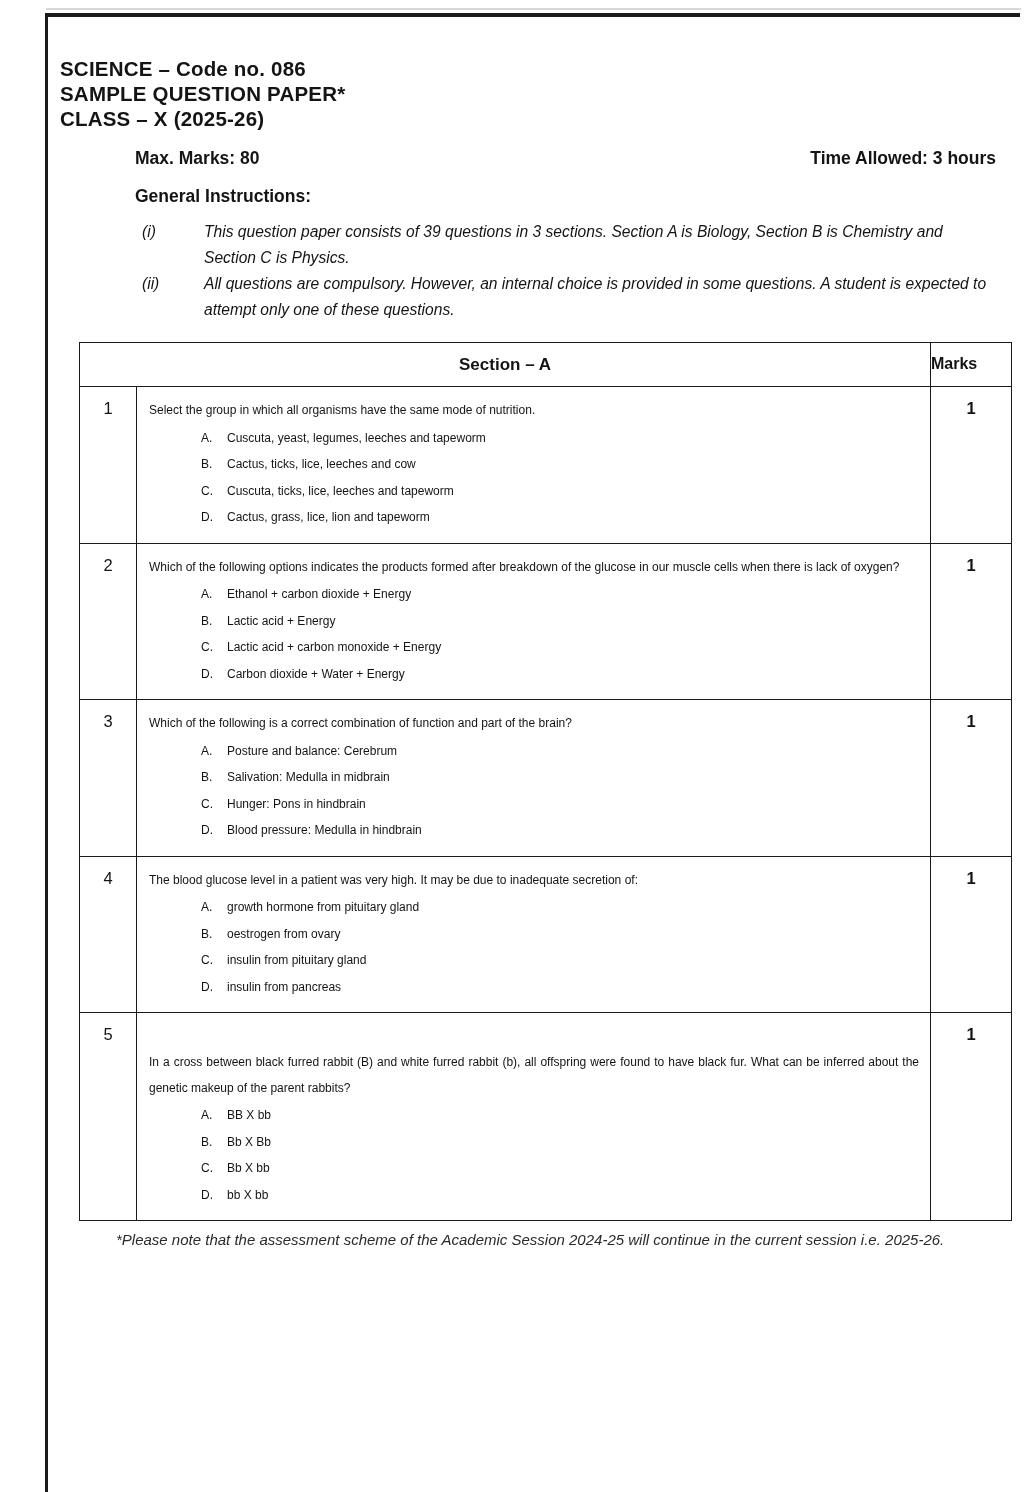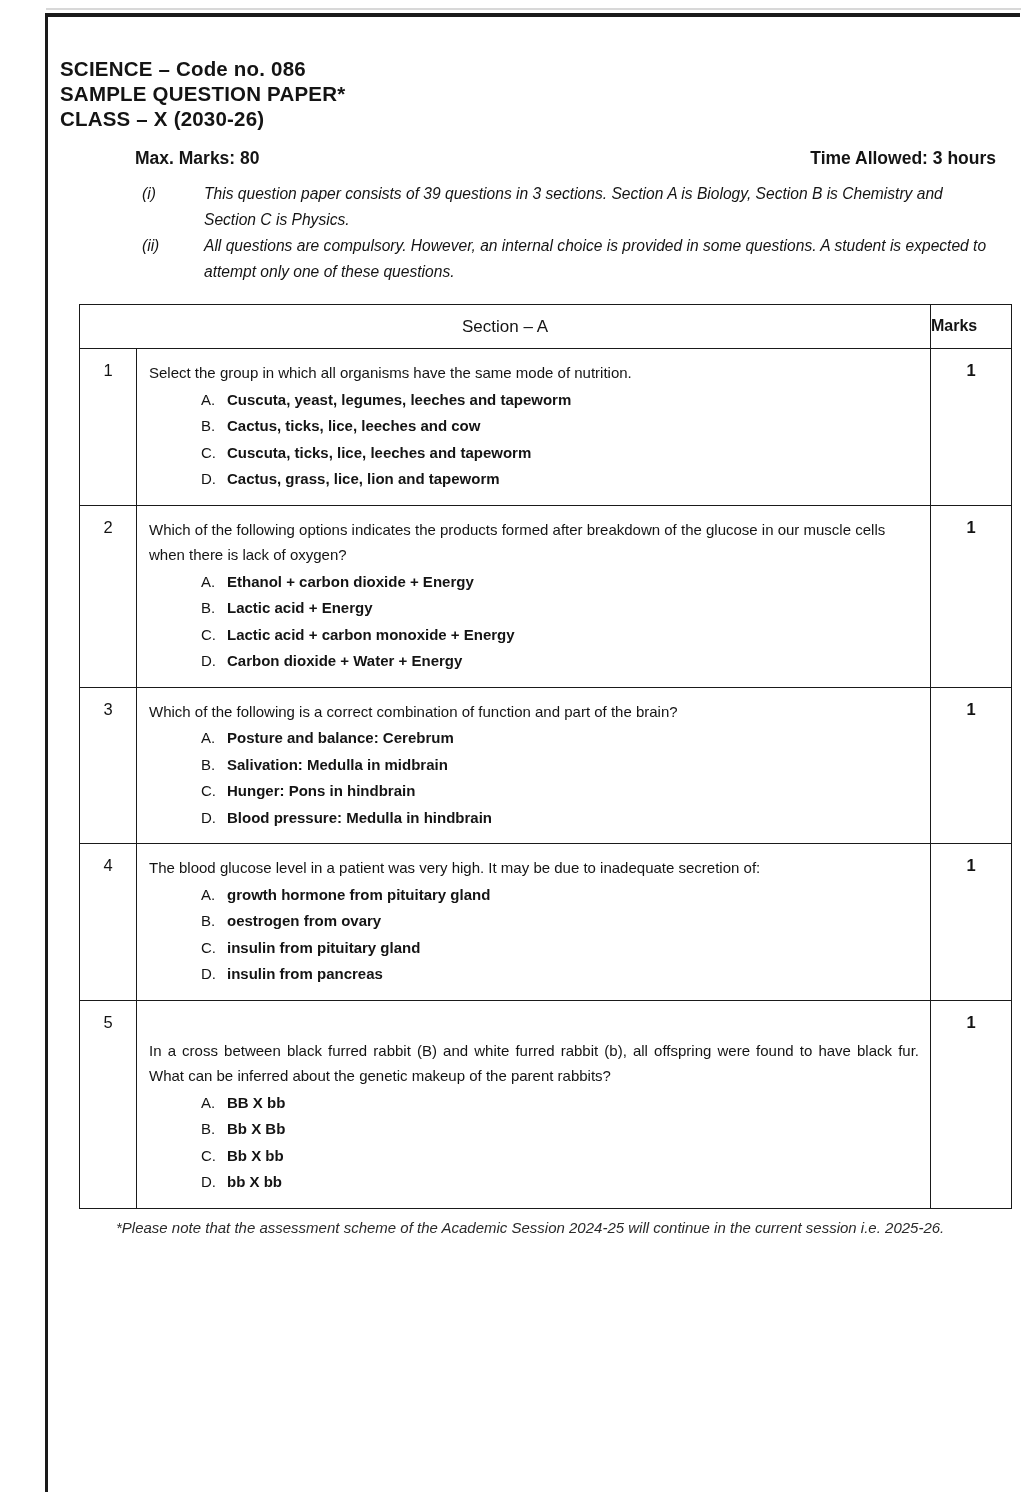"CLASS – X (2030-26)" div.doc-title { text: 2030-26 -> 2025-26 }
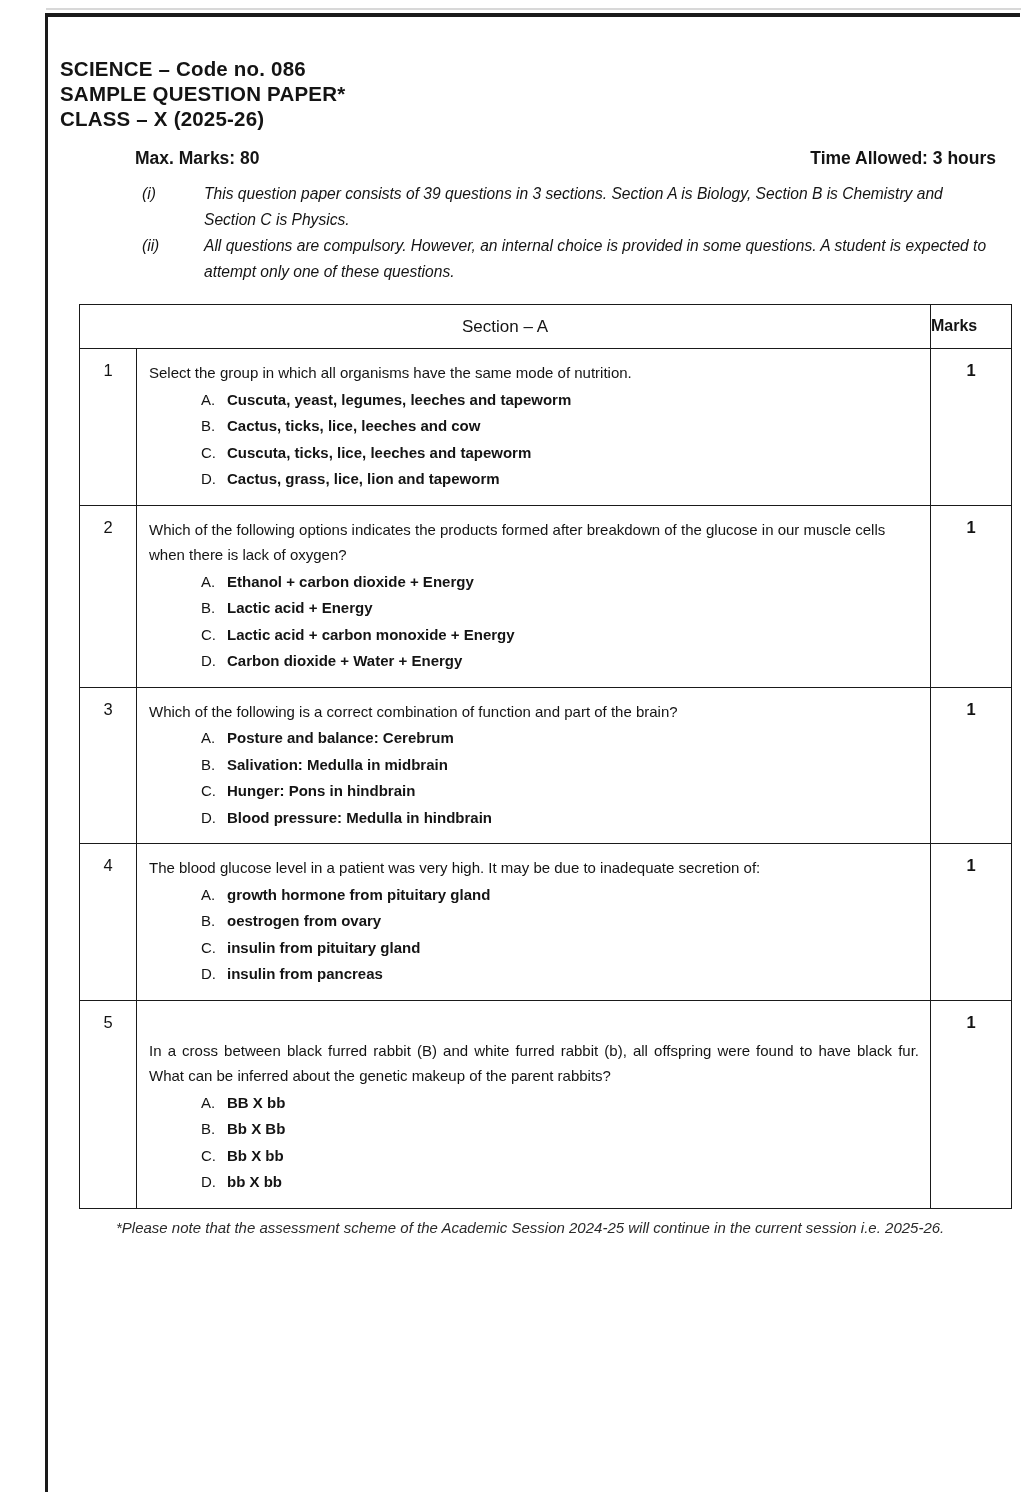"General Instructions:" div.instructions-heading { html: none -> <div>General Instructions:</div> }
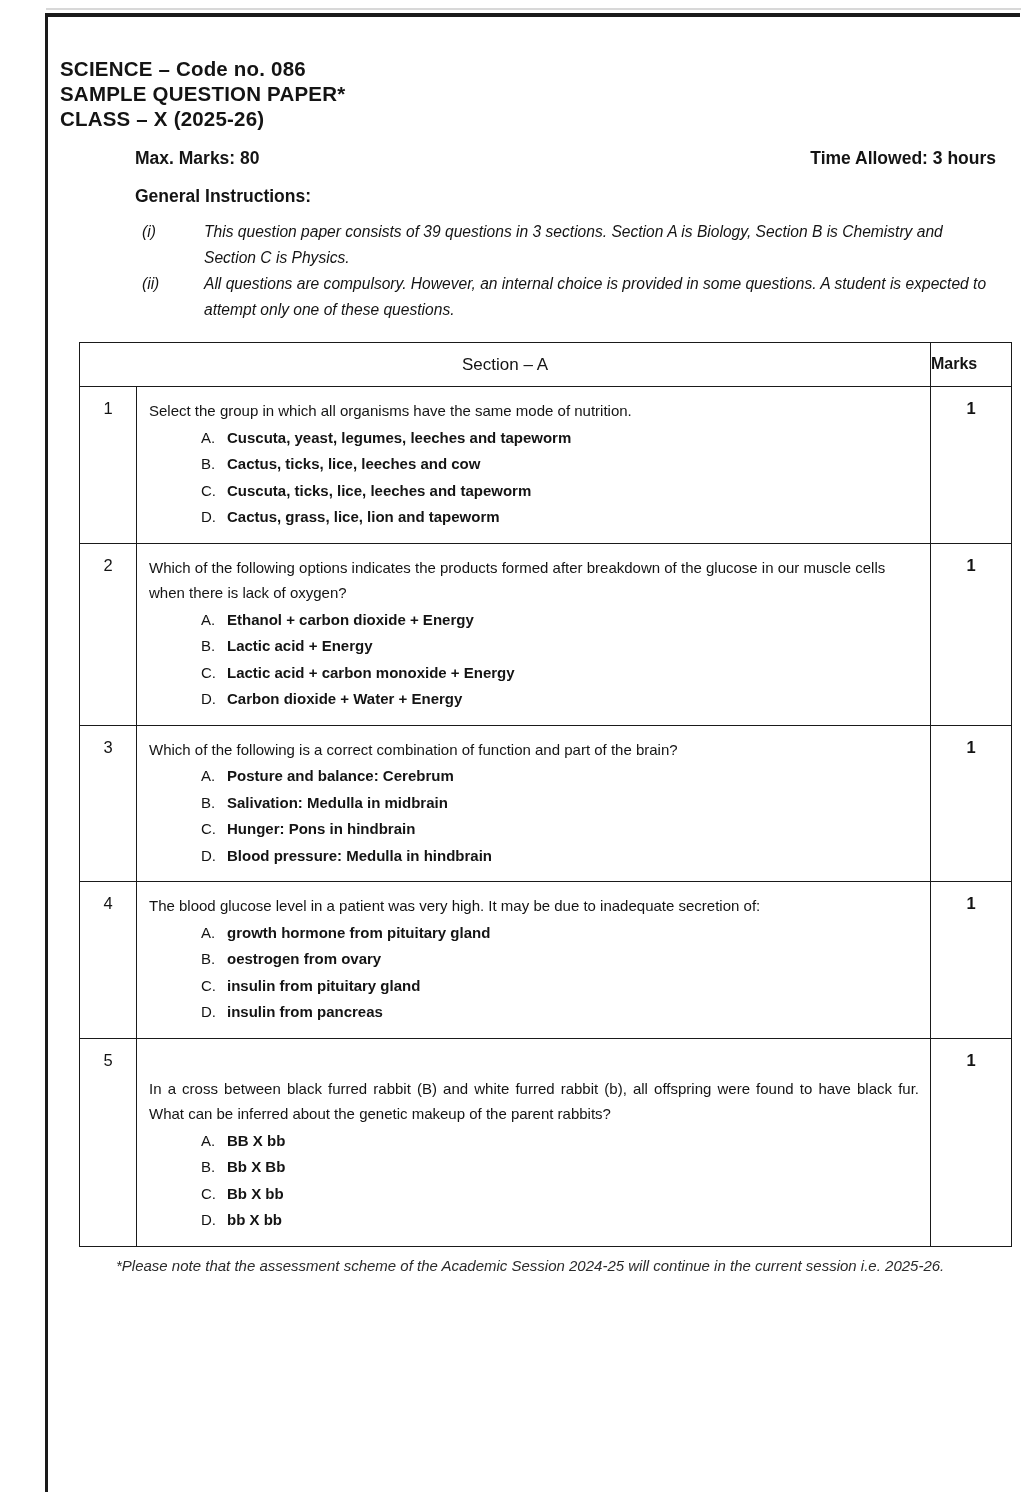"Section – A" th.section-head { font-weight: normal -> bold }
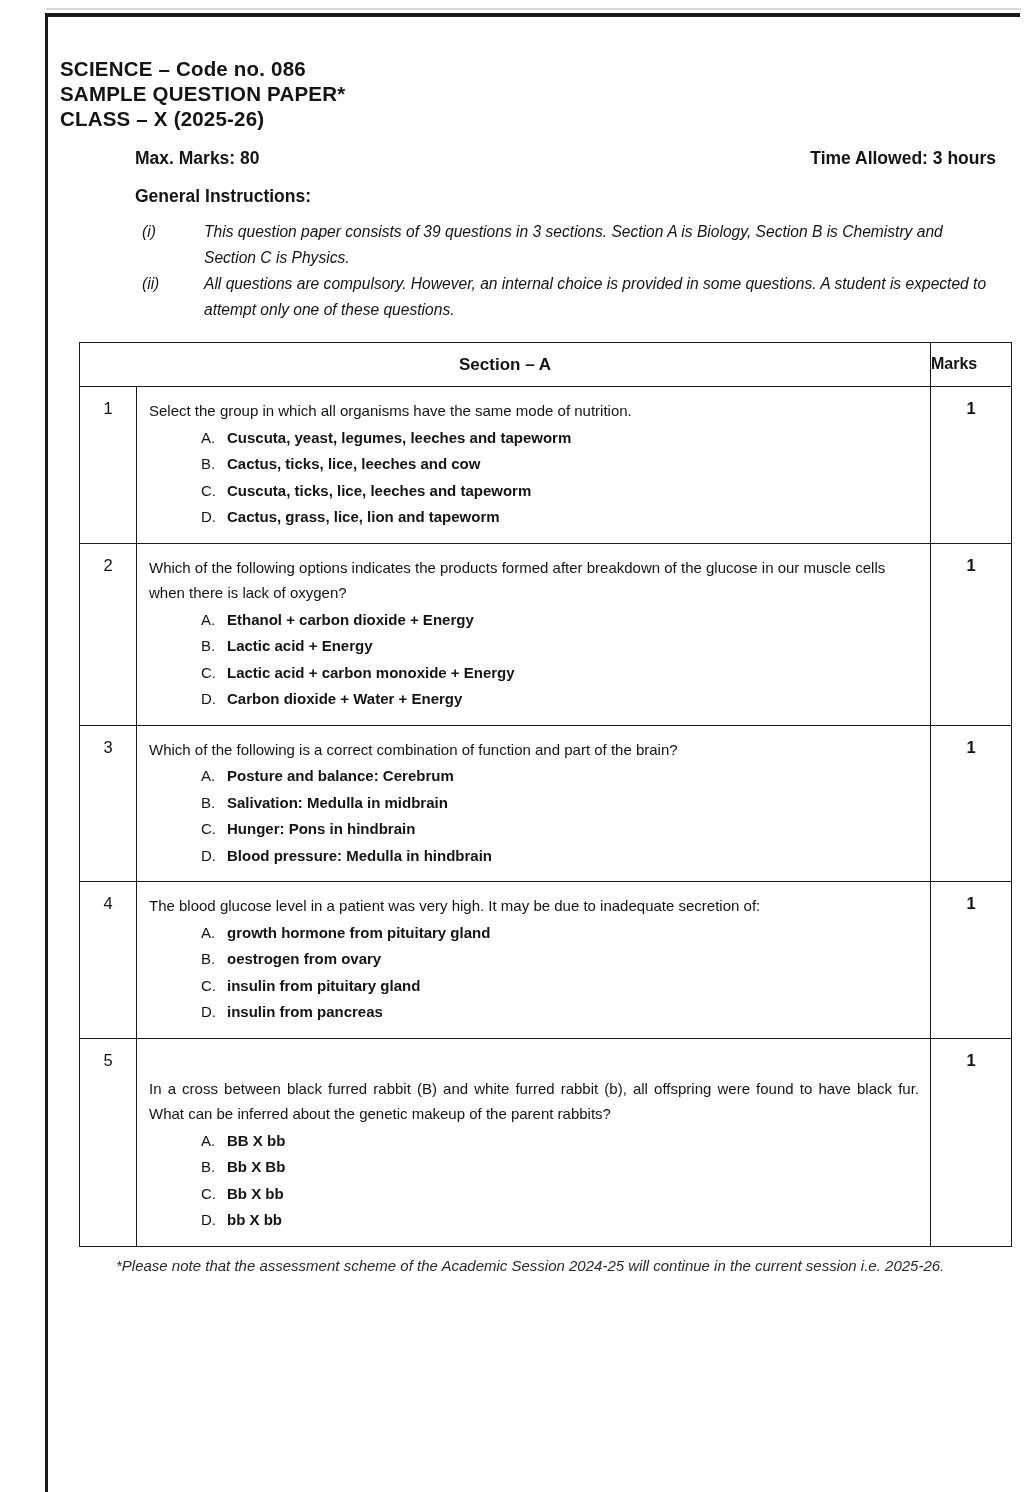"Select the group in which" td.q-body { font-size: 15px -> 12px }
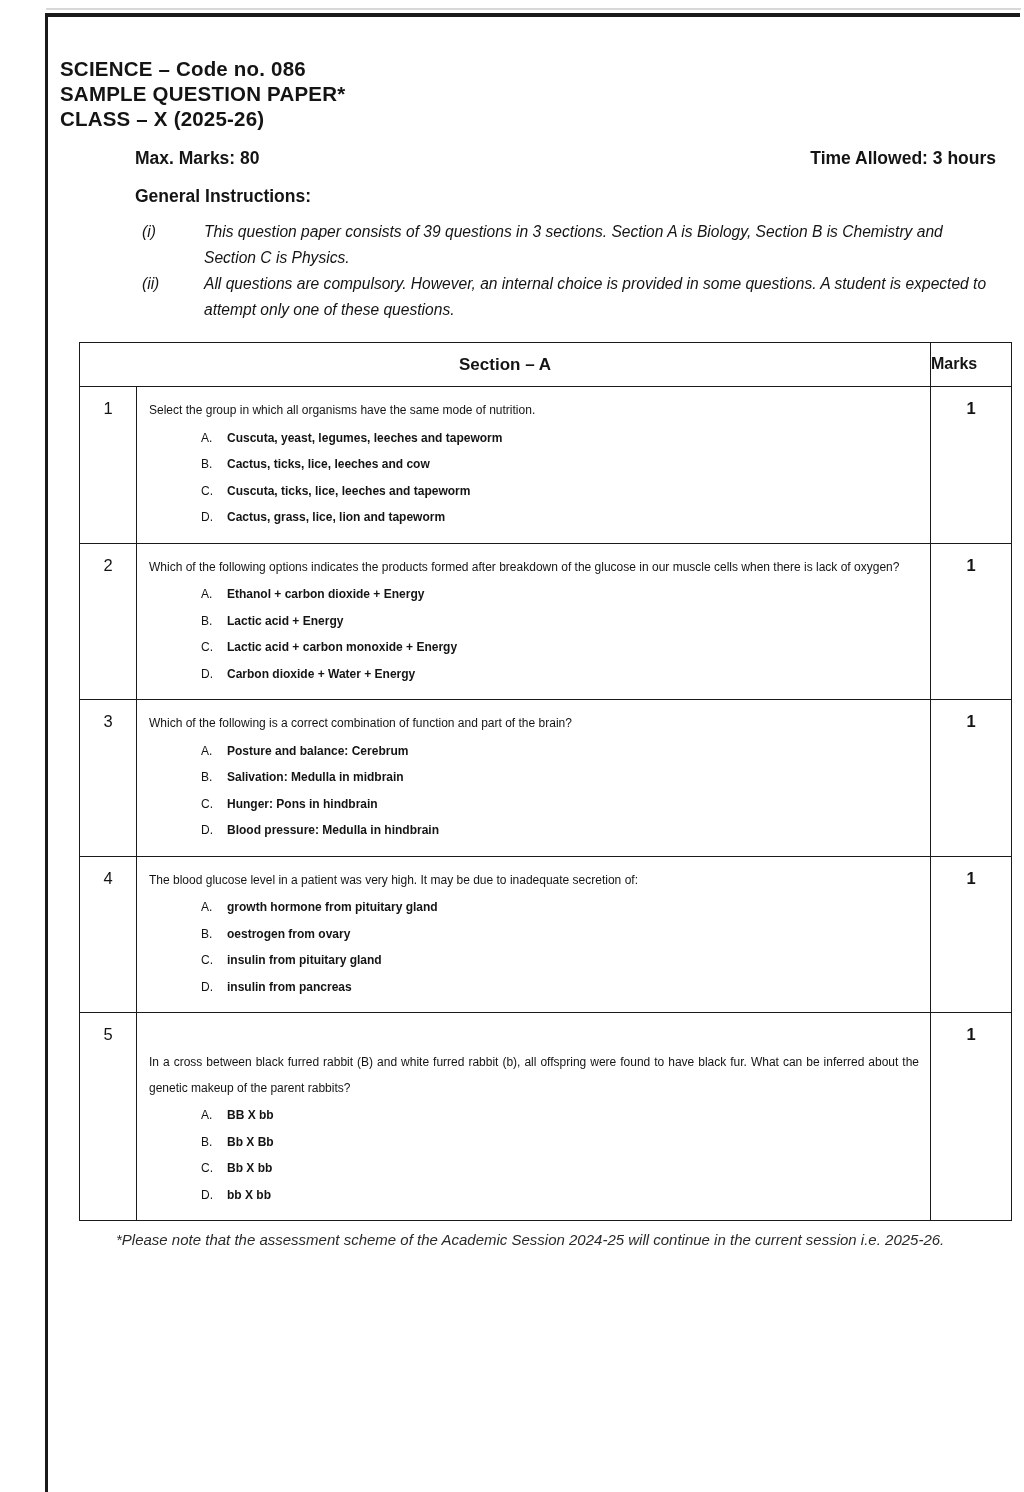"Cuscuta, yeast, legumes, leeches and" .opt-text { font-weight: bold -> none }
